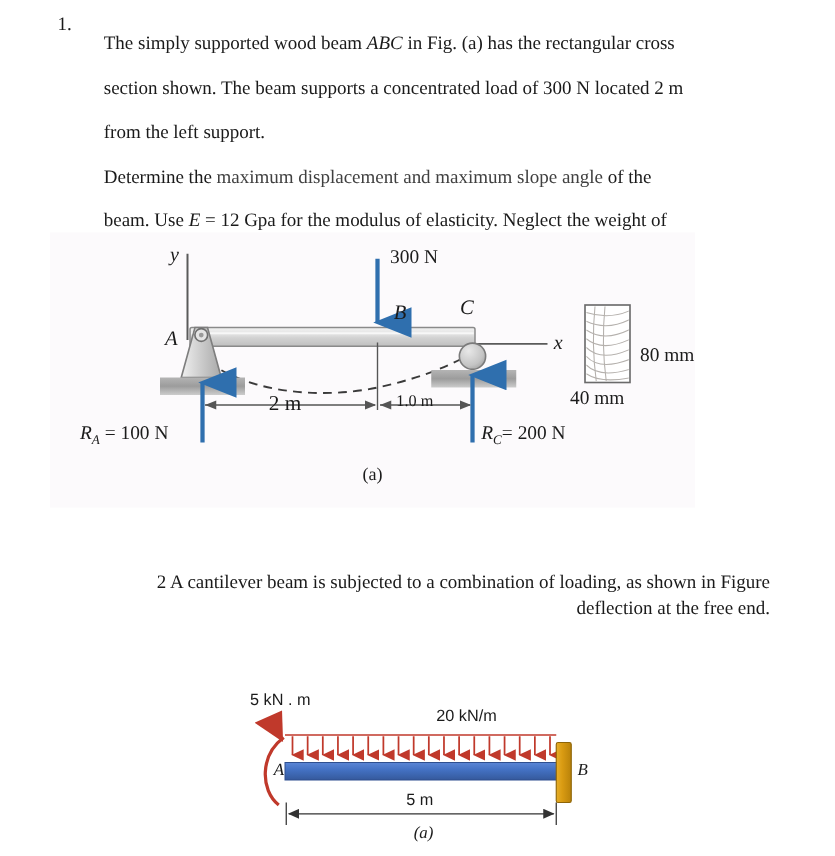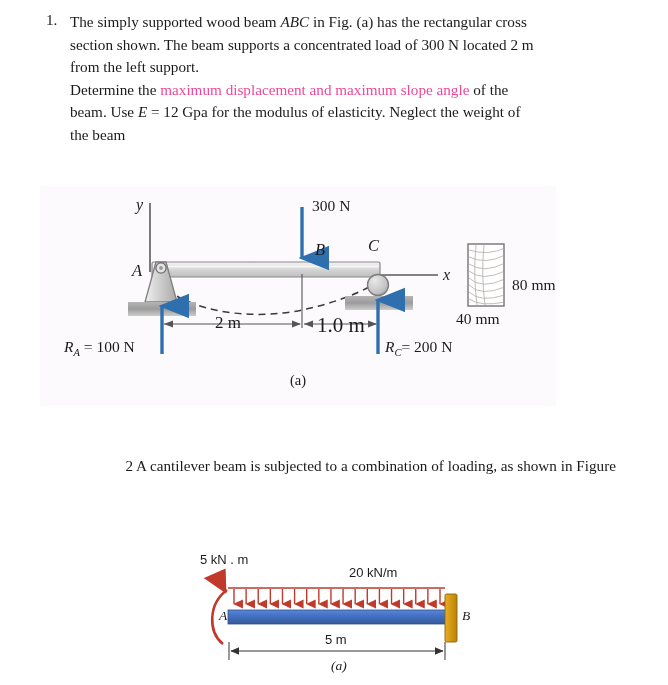"The simply supported wood beam" .q-body p { margin: 2px -> 15px }
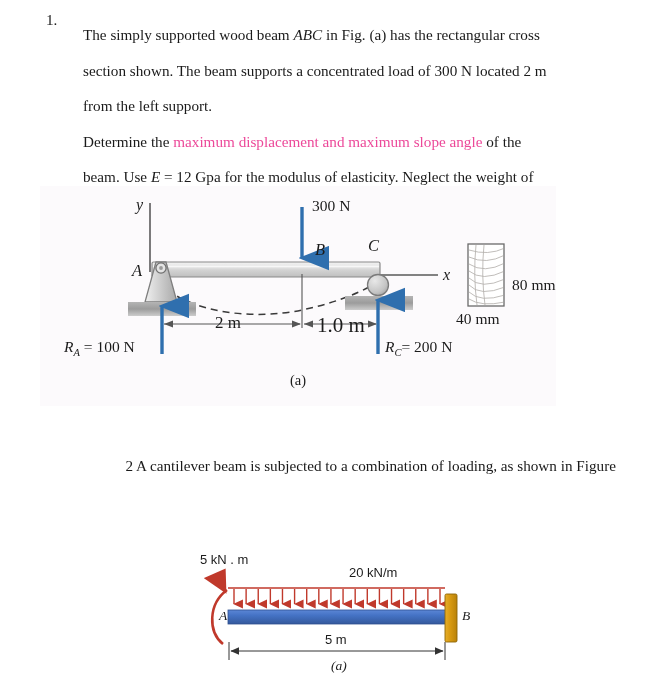"maximum displacement and maximum slope" .hl { color: #ec4899 -> #404040 }
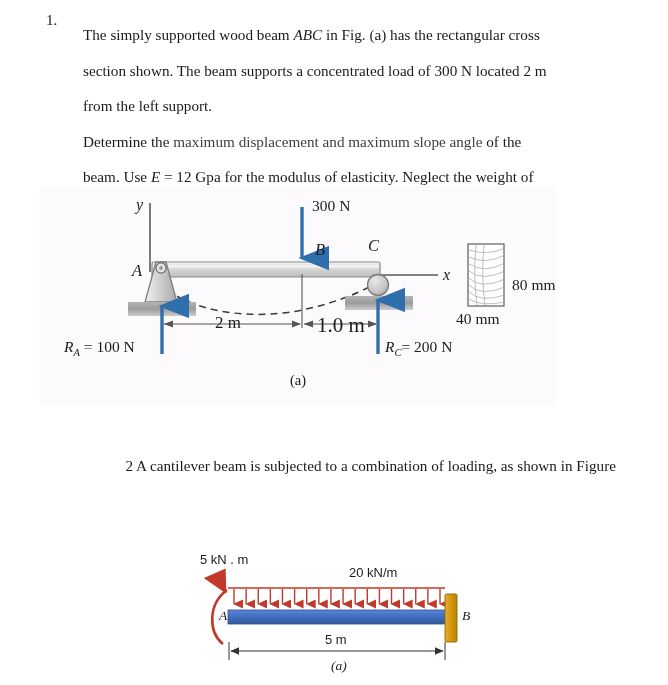"1.0 m" div.lbl { font-size: 21px -> 13px }
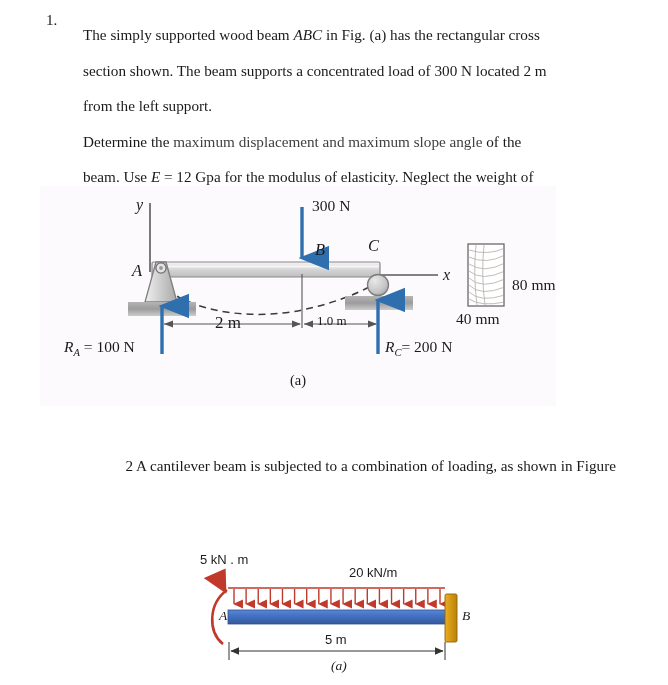"deflection at the free end." p { html: none -> <p>deflection at the free end.</p> }
